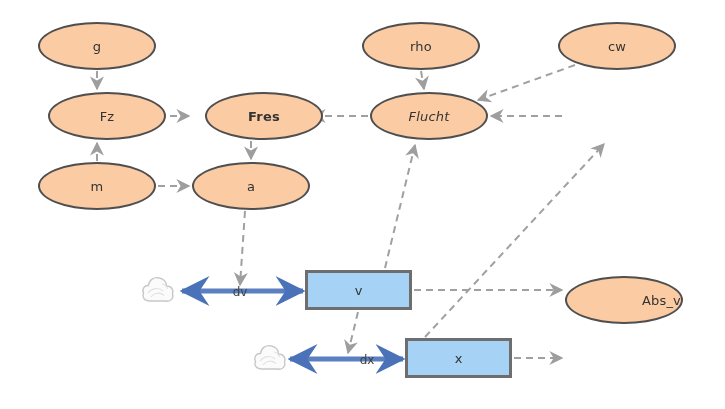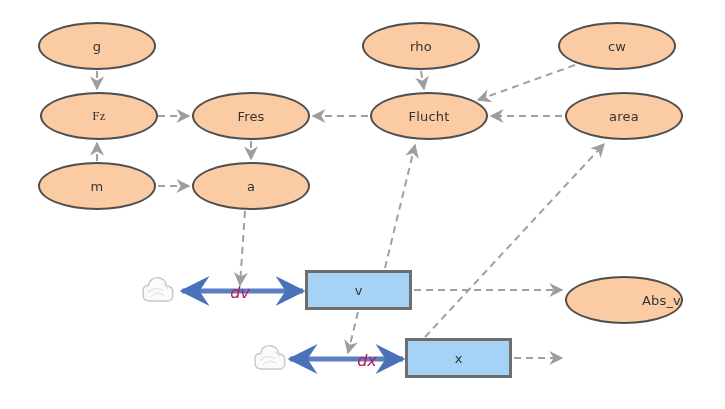"Fz" div.node-ellipse { font-family: Liberation Serif, serif -> none; left: 40px -> 48px }
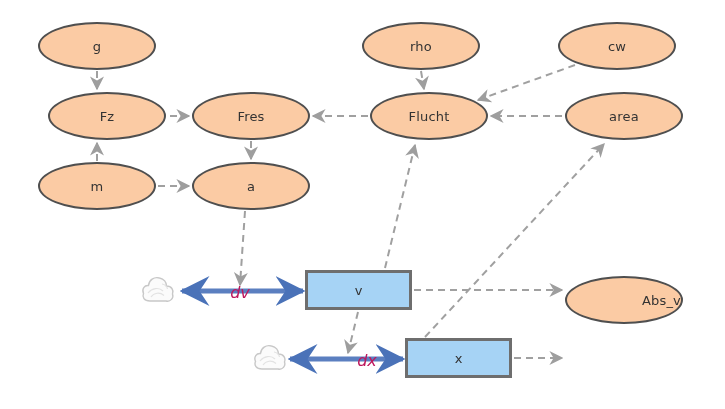"Fres" div.node-ellipse { font-weight: none -> bold; left: 192px -> 205px }
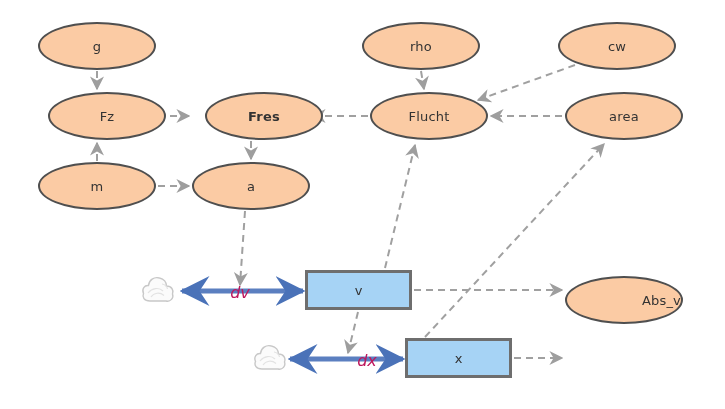"Flucht" div.node-ellipse { font-style: none -> italic }
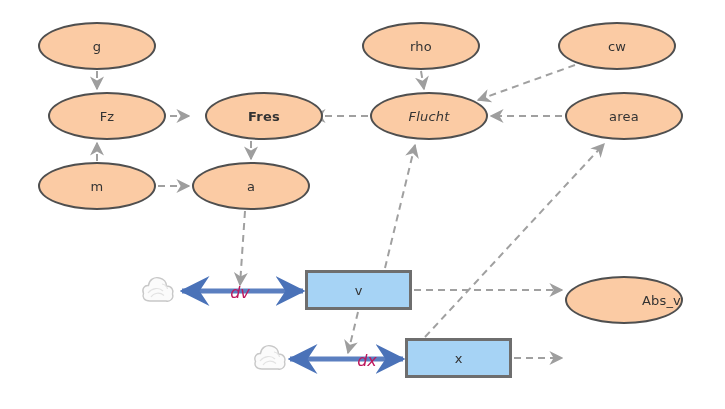"area" div.node-ellipse { html: <div> <span>area</span> </div> -> none }
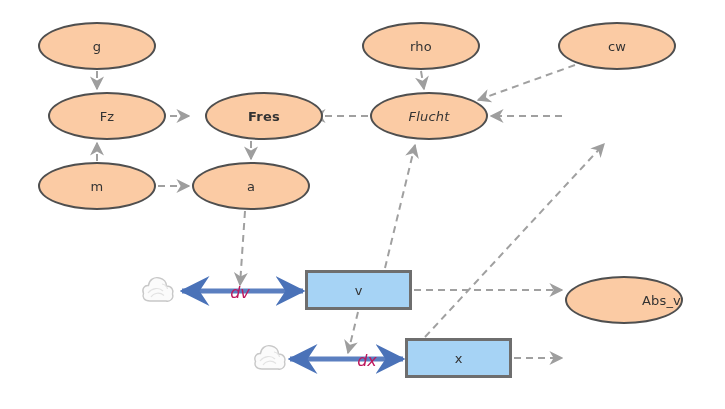"dv" .flow-label { color: #be185d -> #404040; font-size: 16px -> 12px; font-style: italic -> none }
